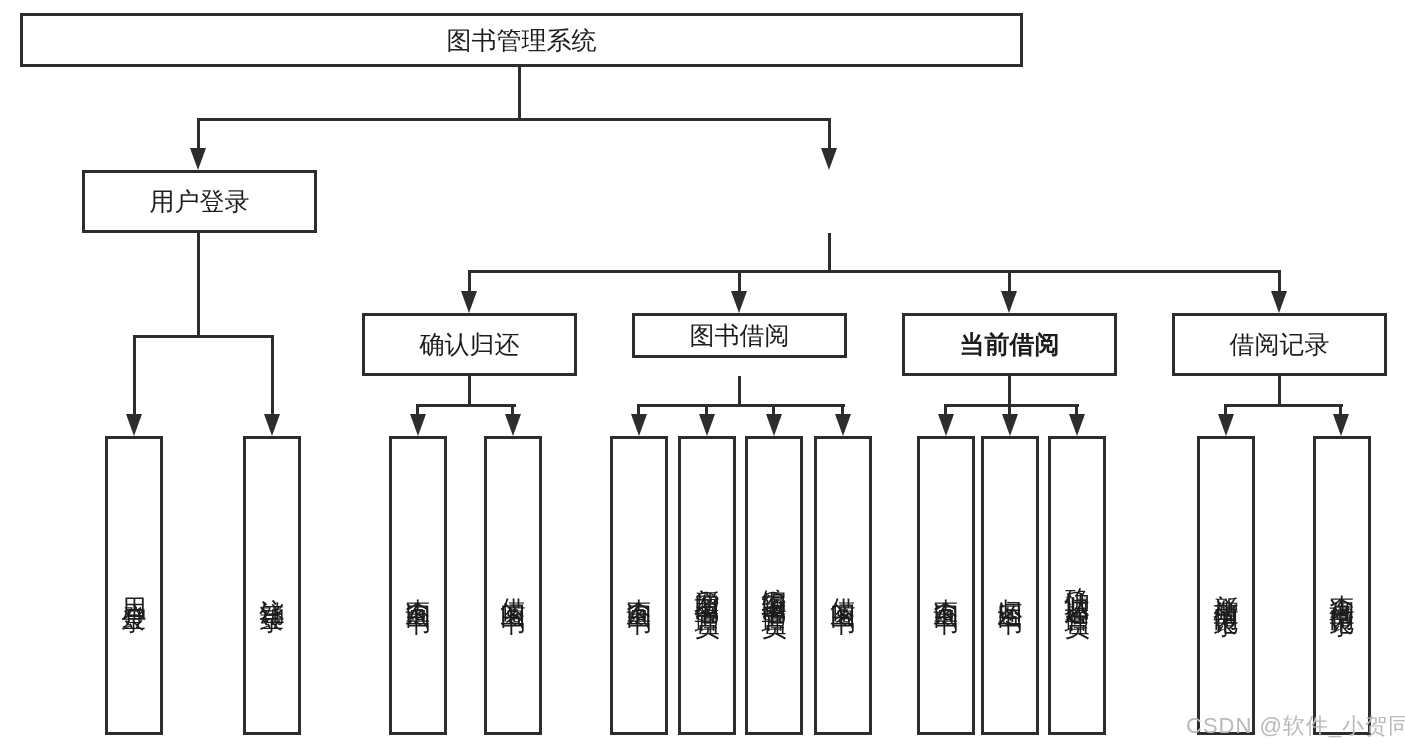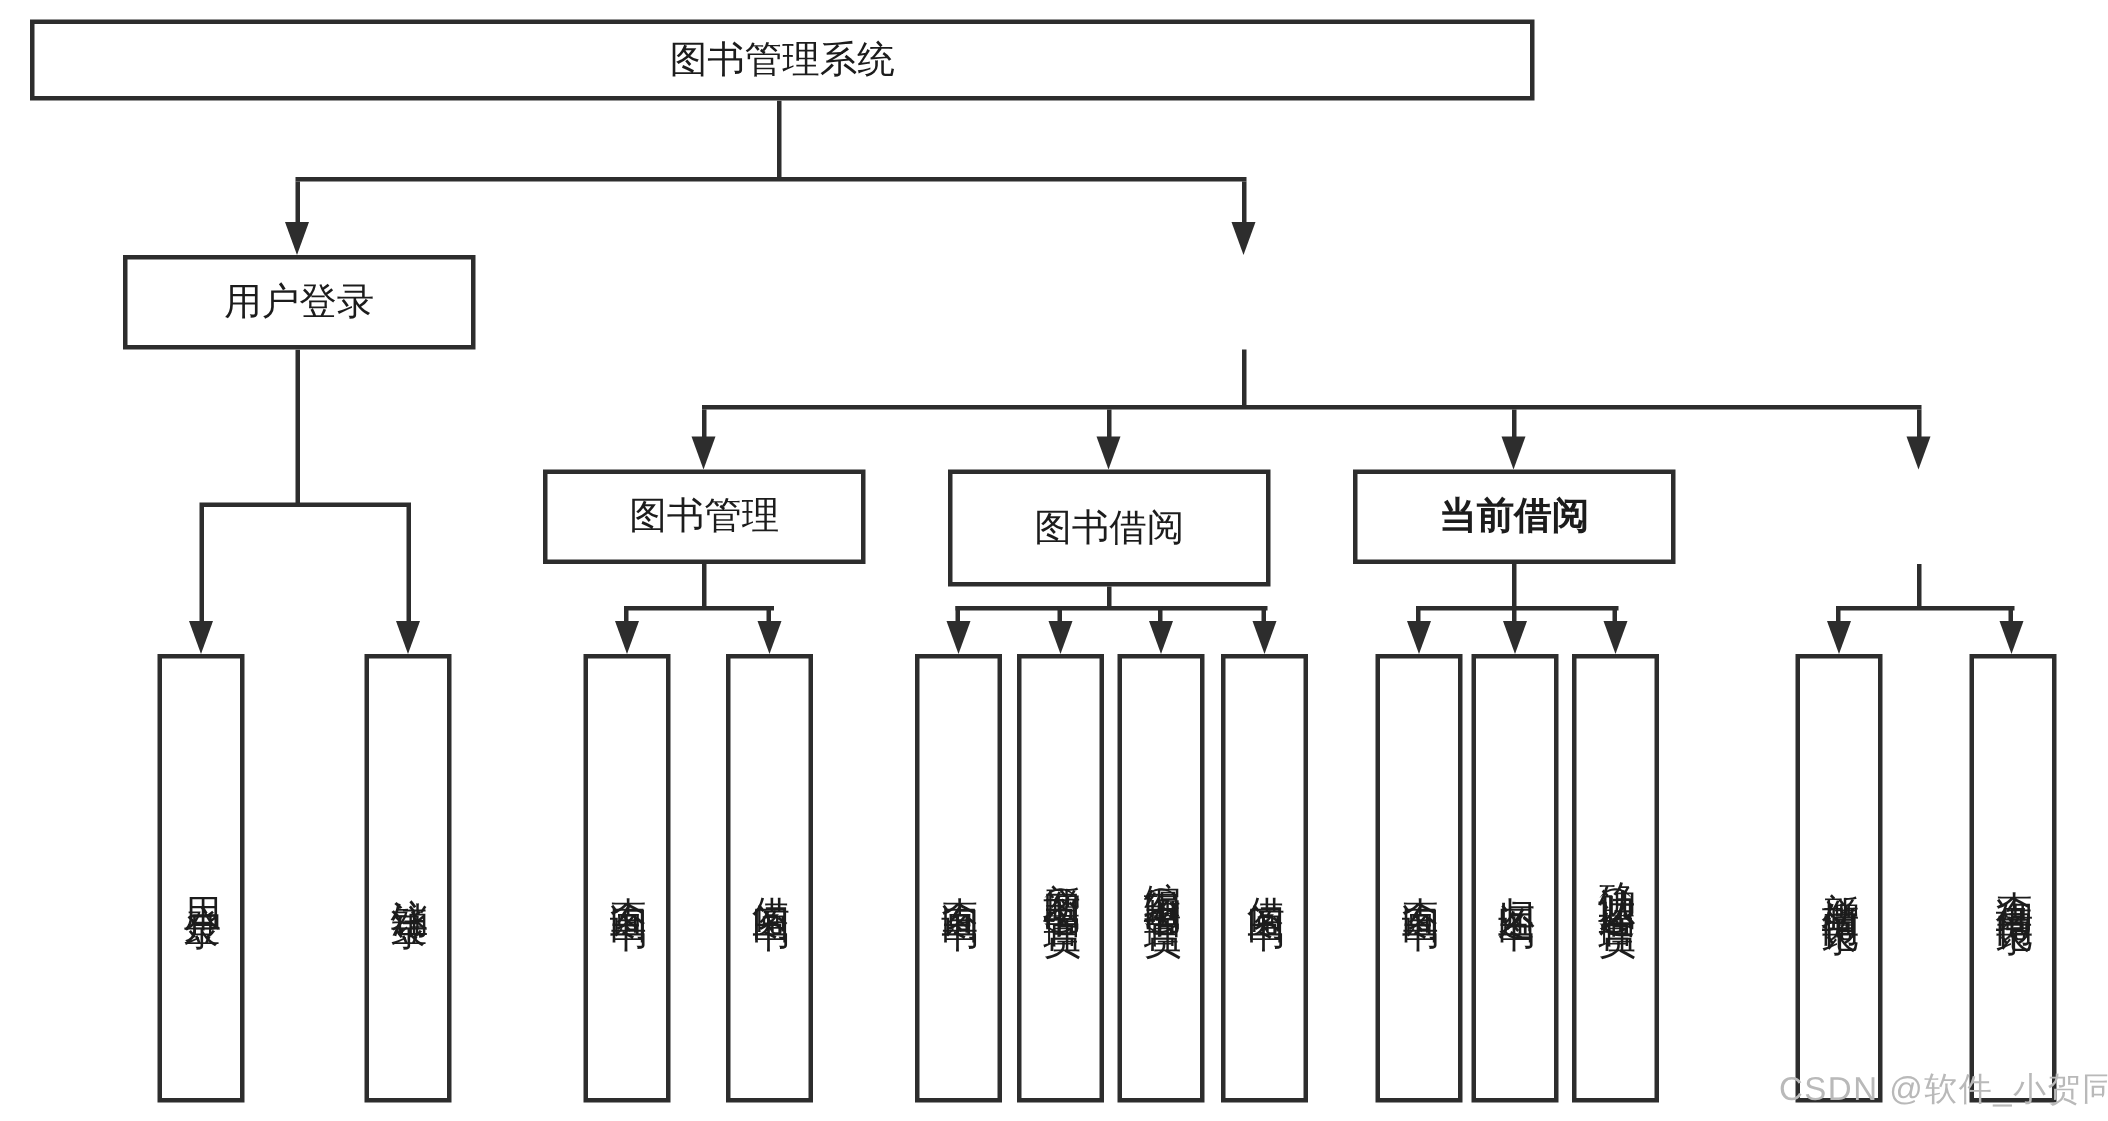"图书管理" span { text: 图书管理 -> 确认归还 }
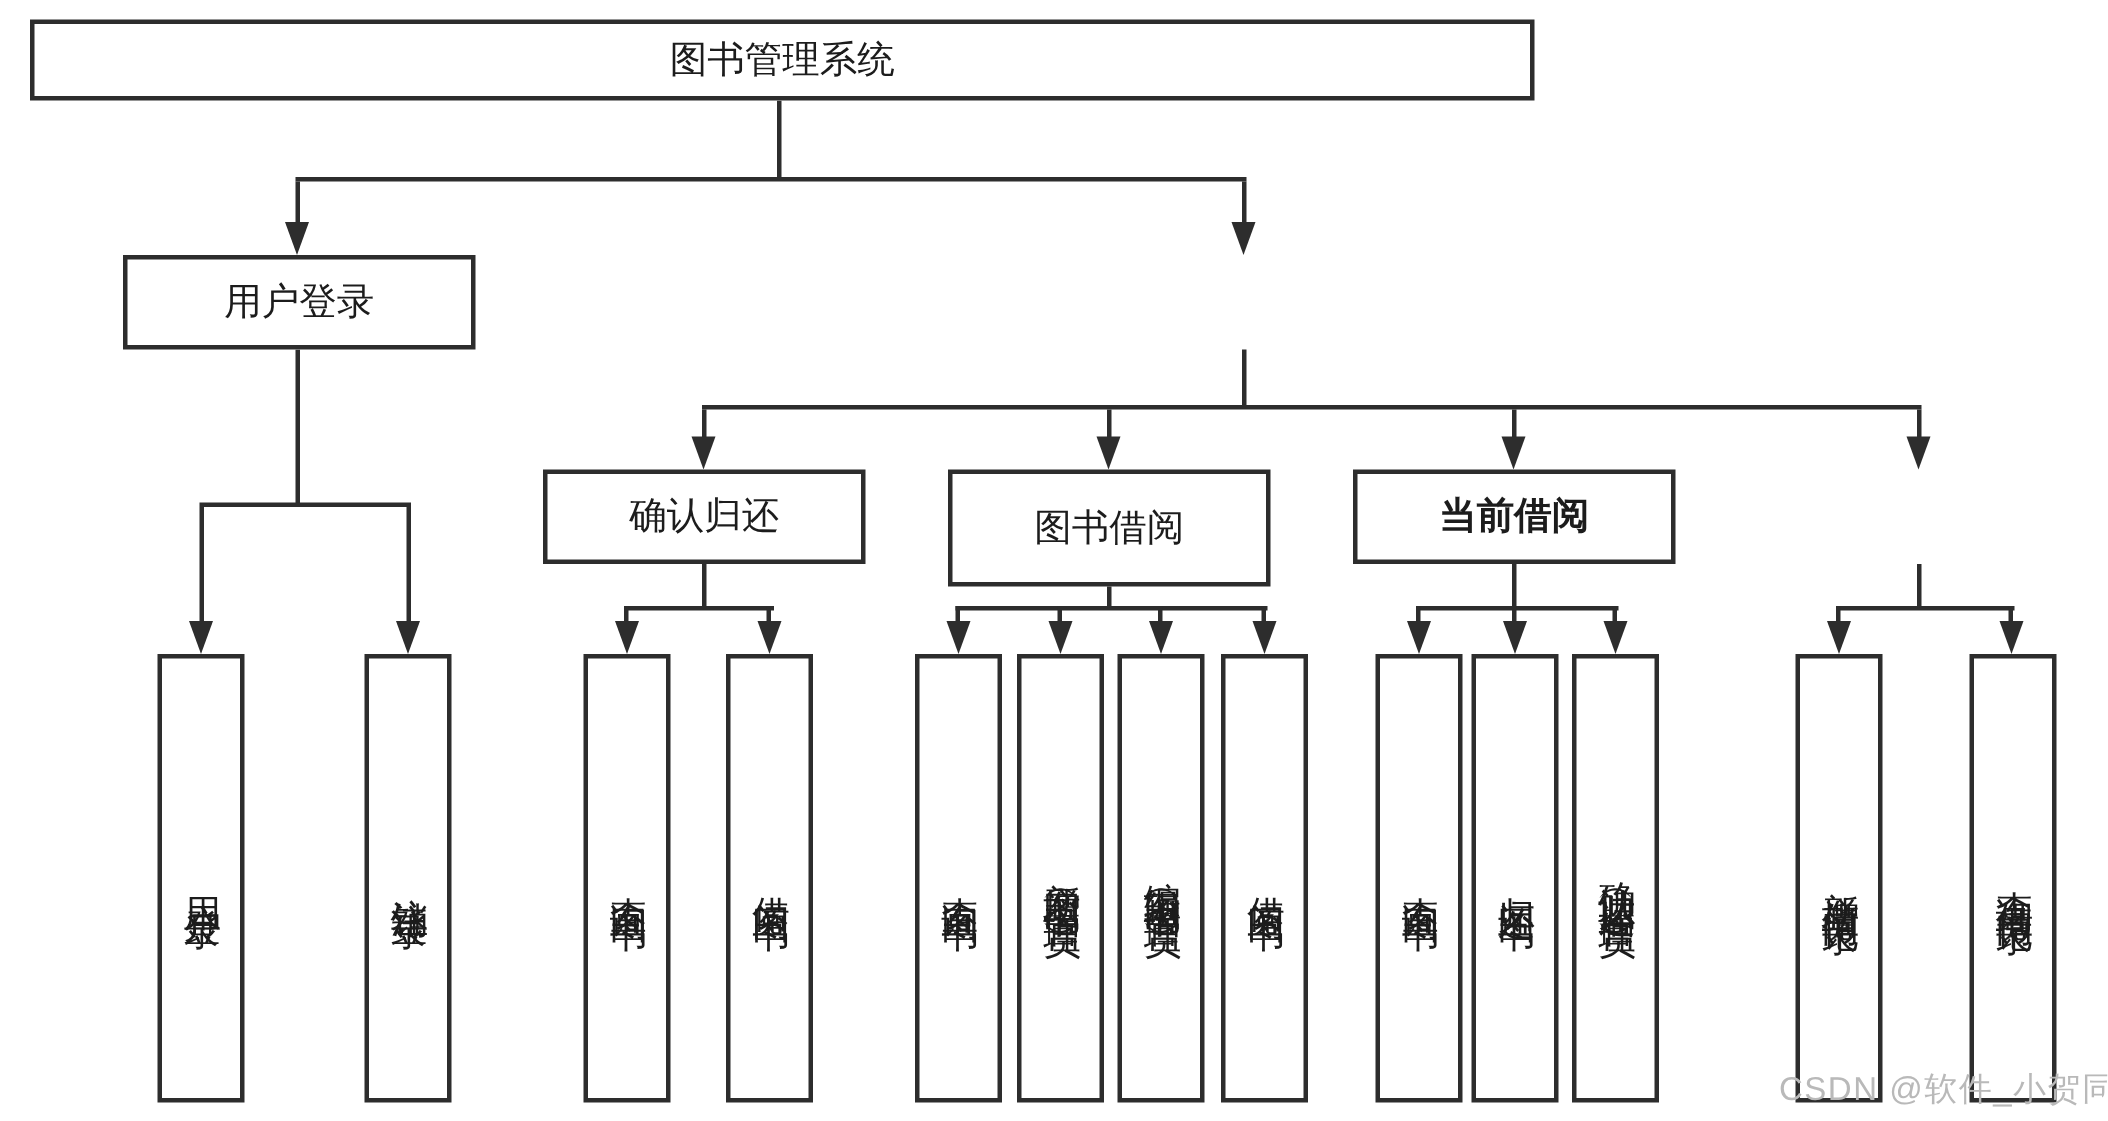"图书借阅" div.box { height: 78px -> 45px }
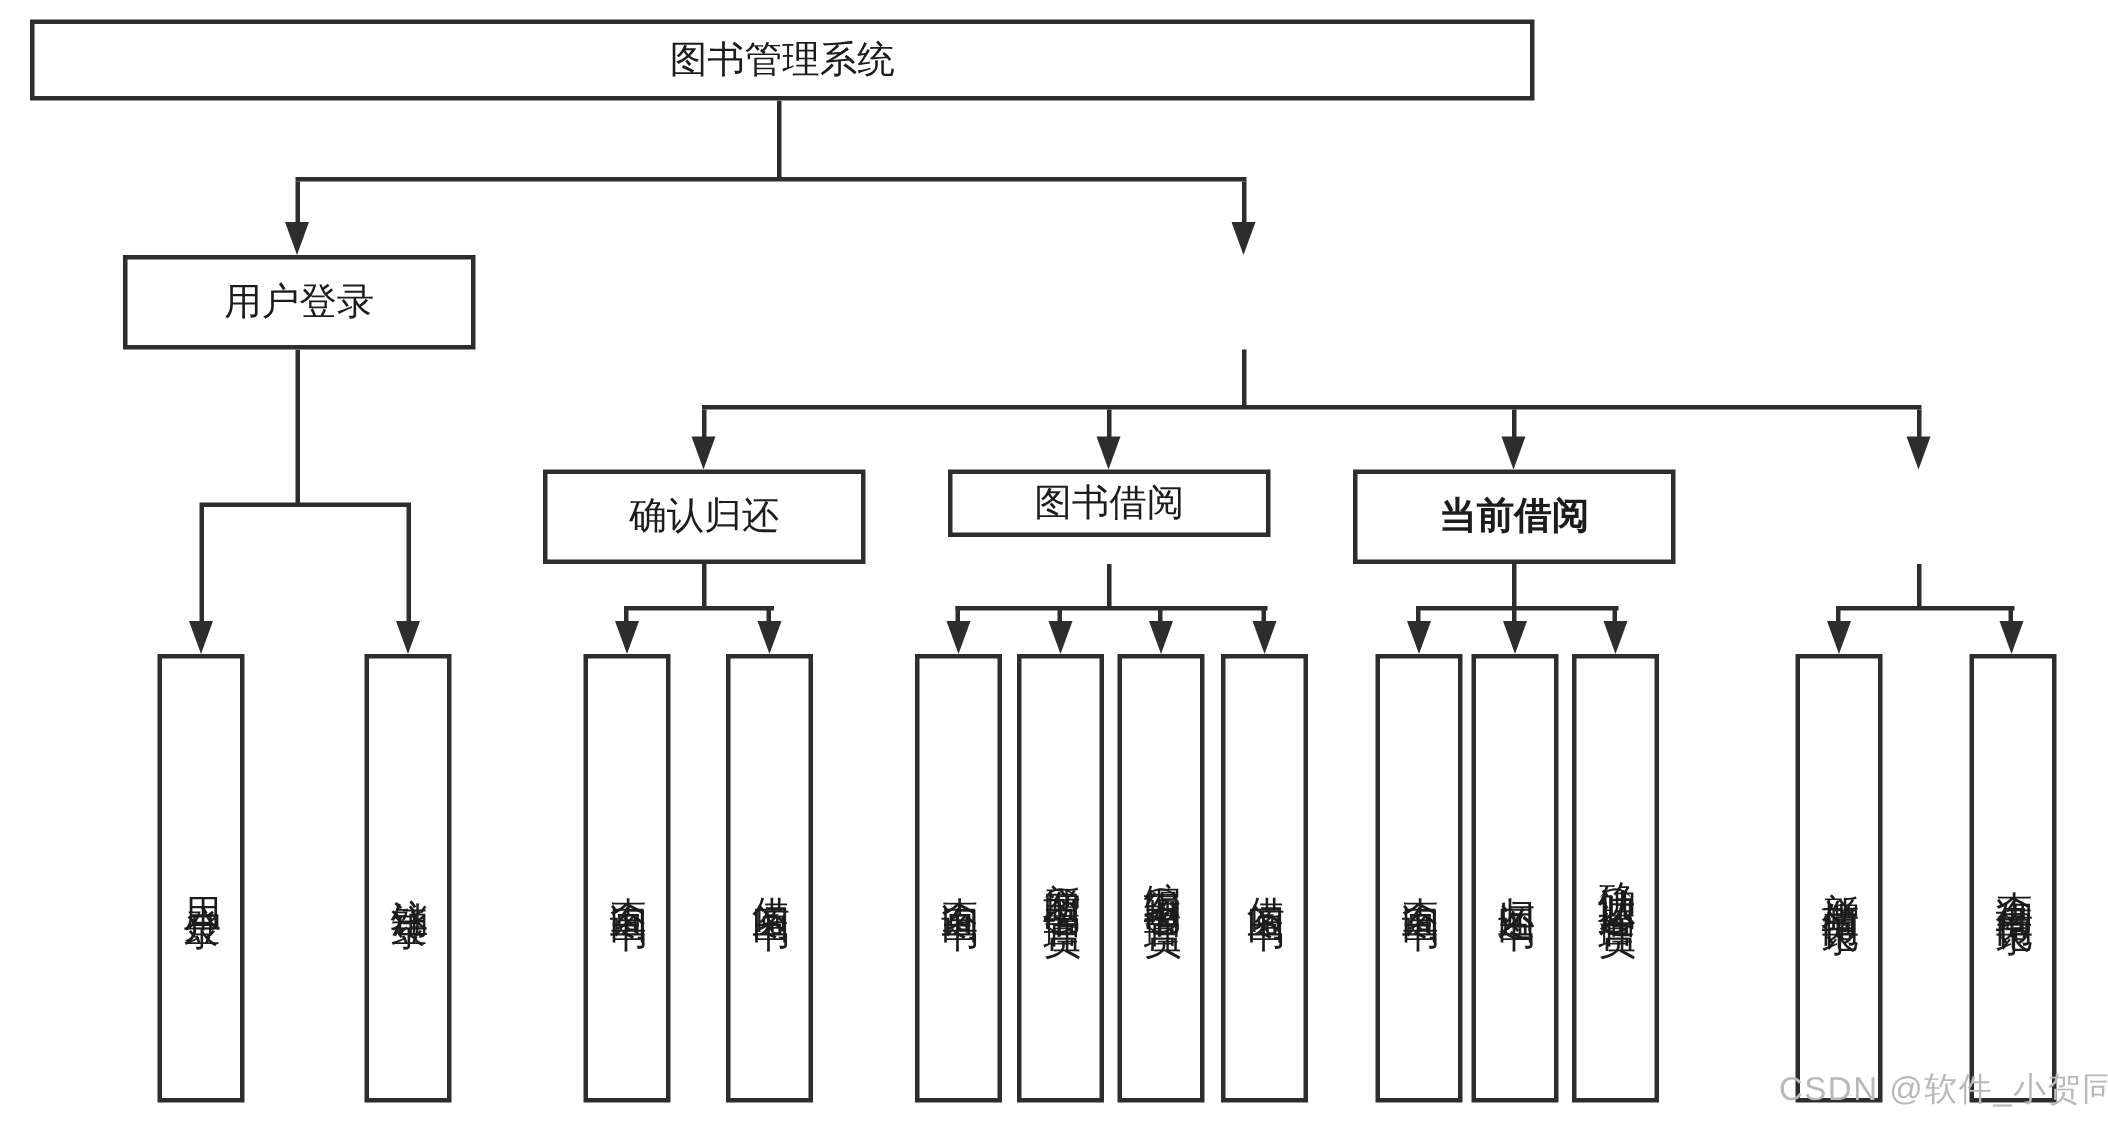"借阅记录" div.box { html: none -> <div> <span>借阅记录</span> </div> }
